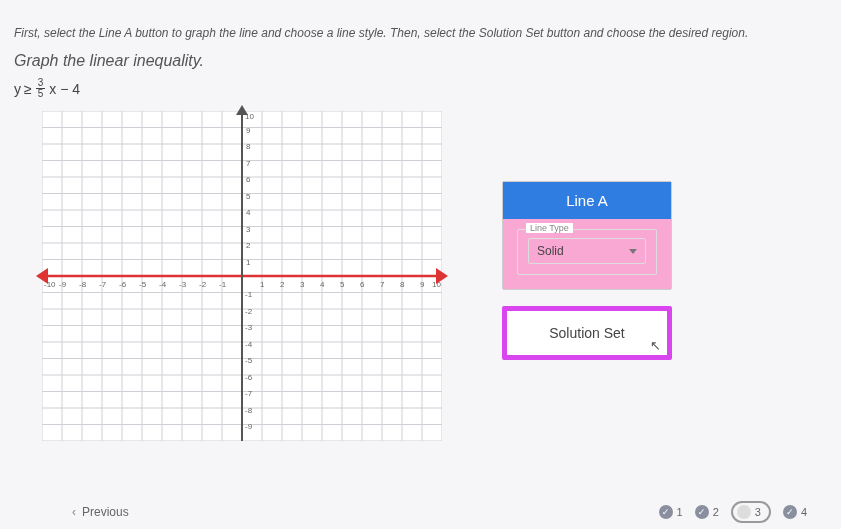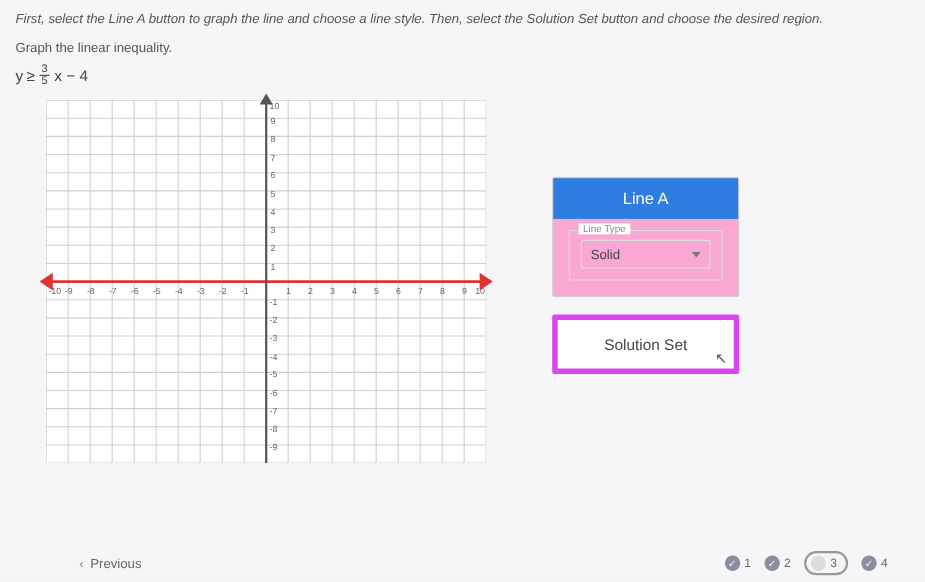"First, select the Line A" .page { margin-top: none -> 16px }
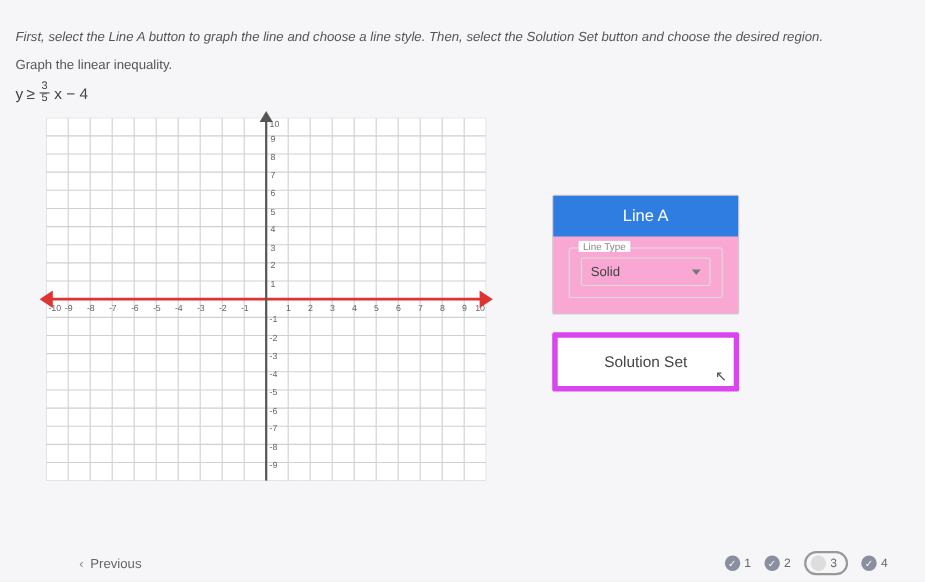"Graph the linear inequality." .prompt { font-size: 12px -> 16px; font-style: none -> italic }
